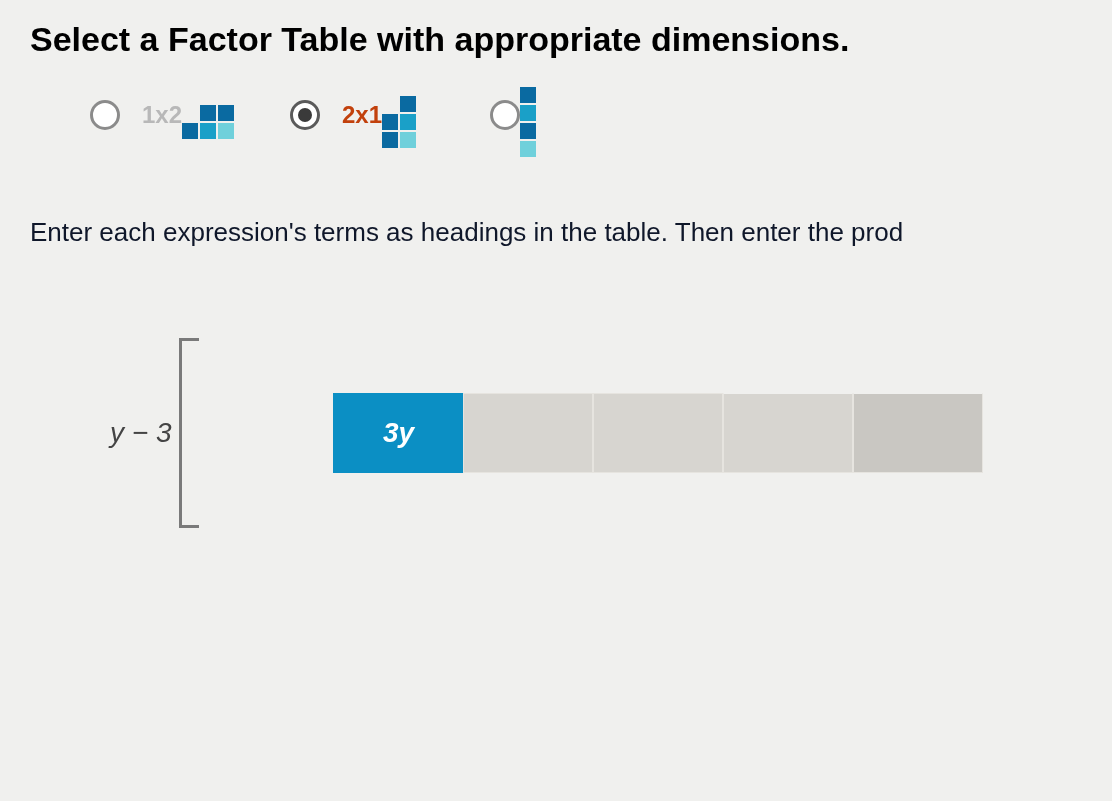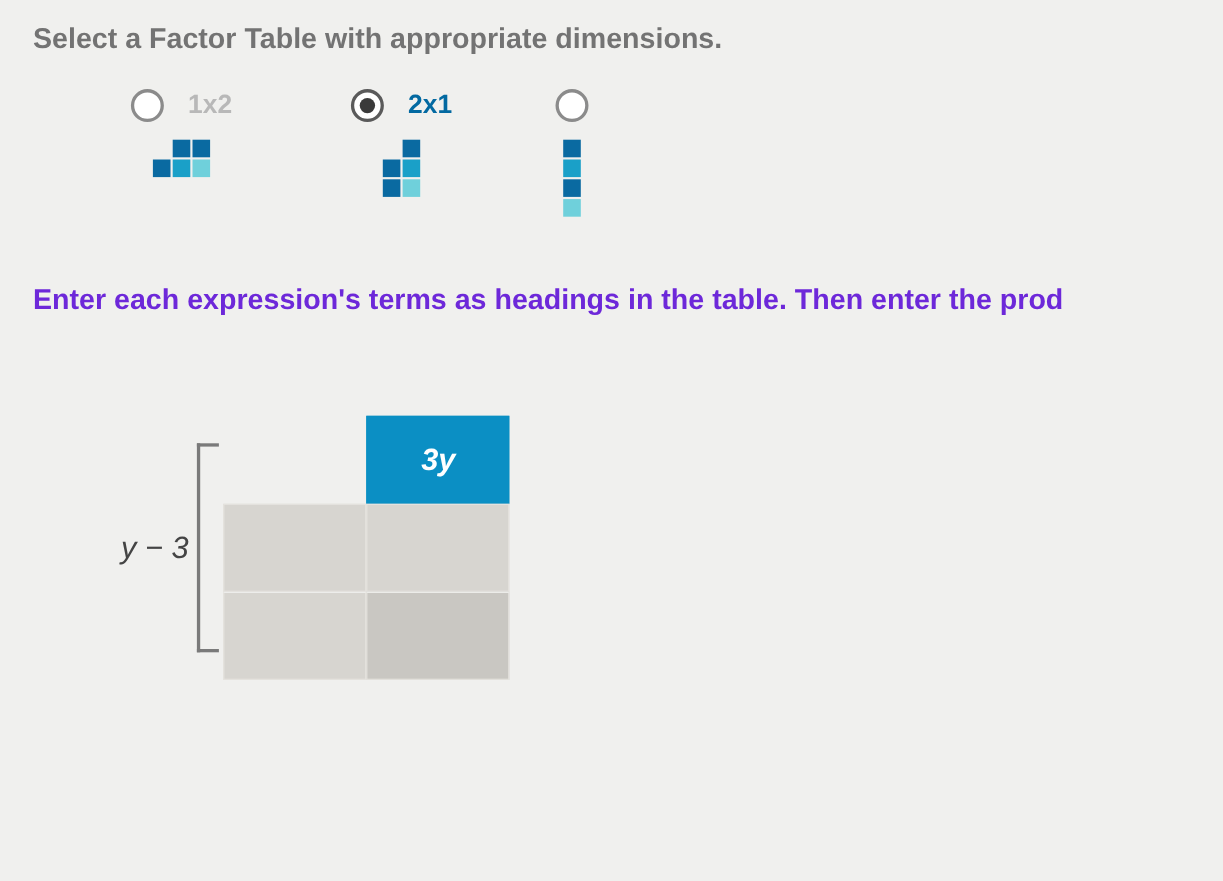"Select a Factor Table with" .heading { color: #737373 -> #000000; font-size: 26px -> 34px }
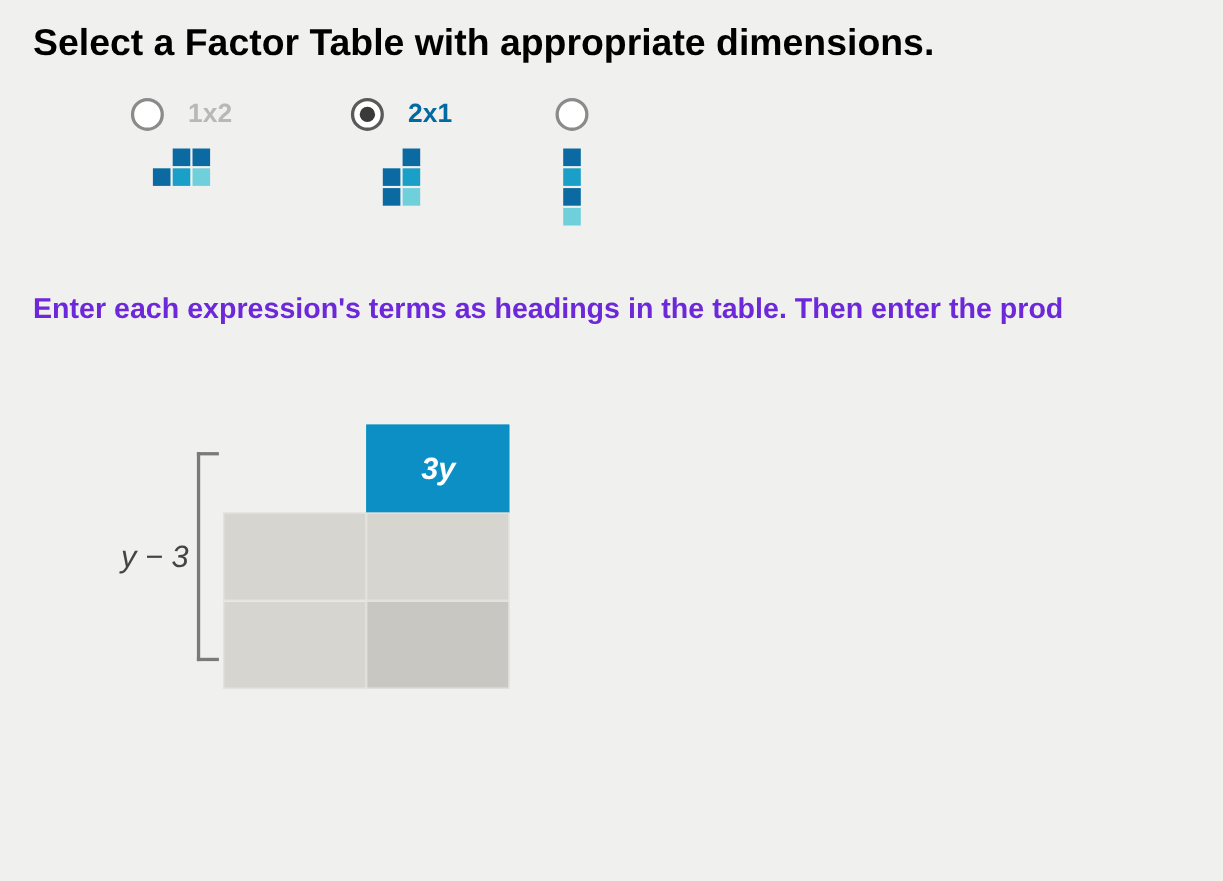"1x2" .option { flex-direction: column -> none }
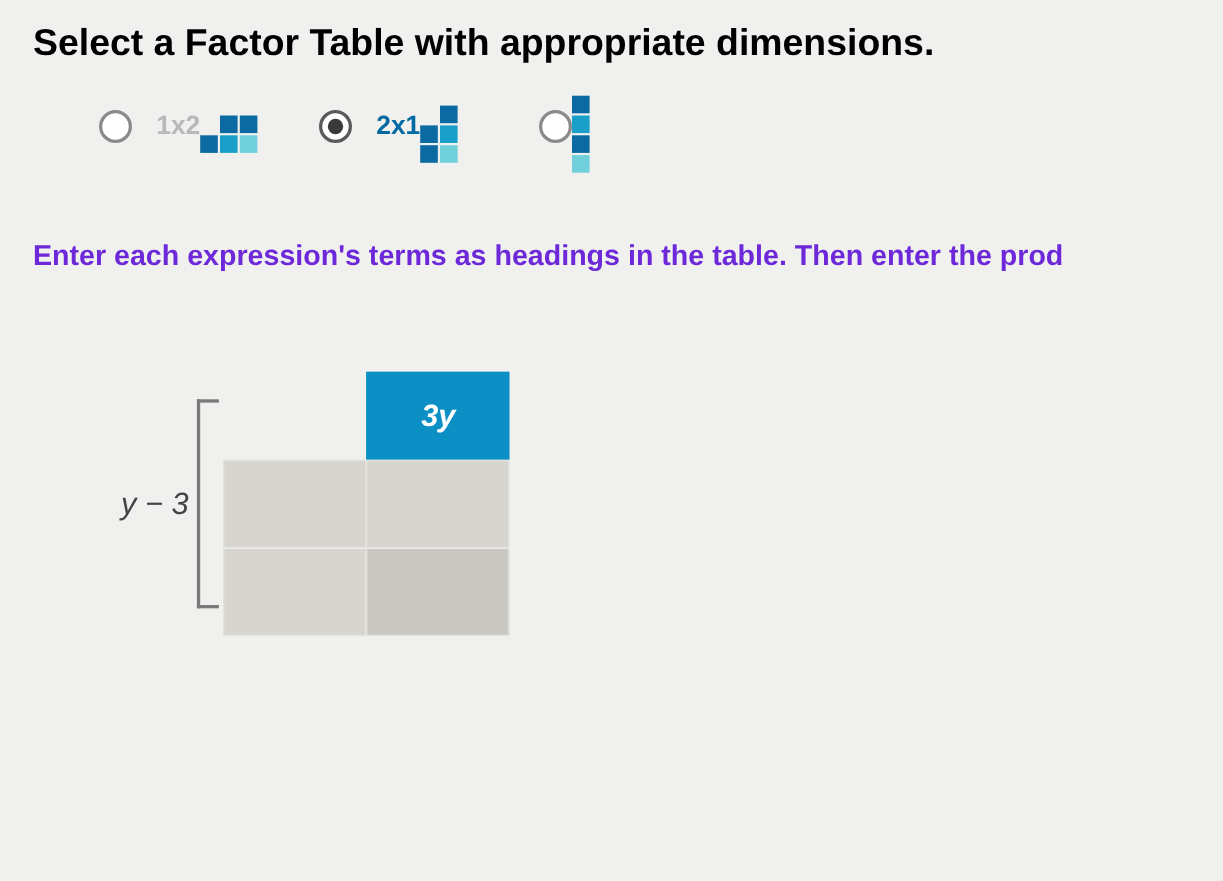"2x1" .opt-label.active { color: #0369a1 -> #c2410c }
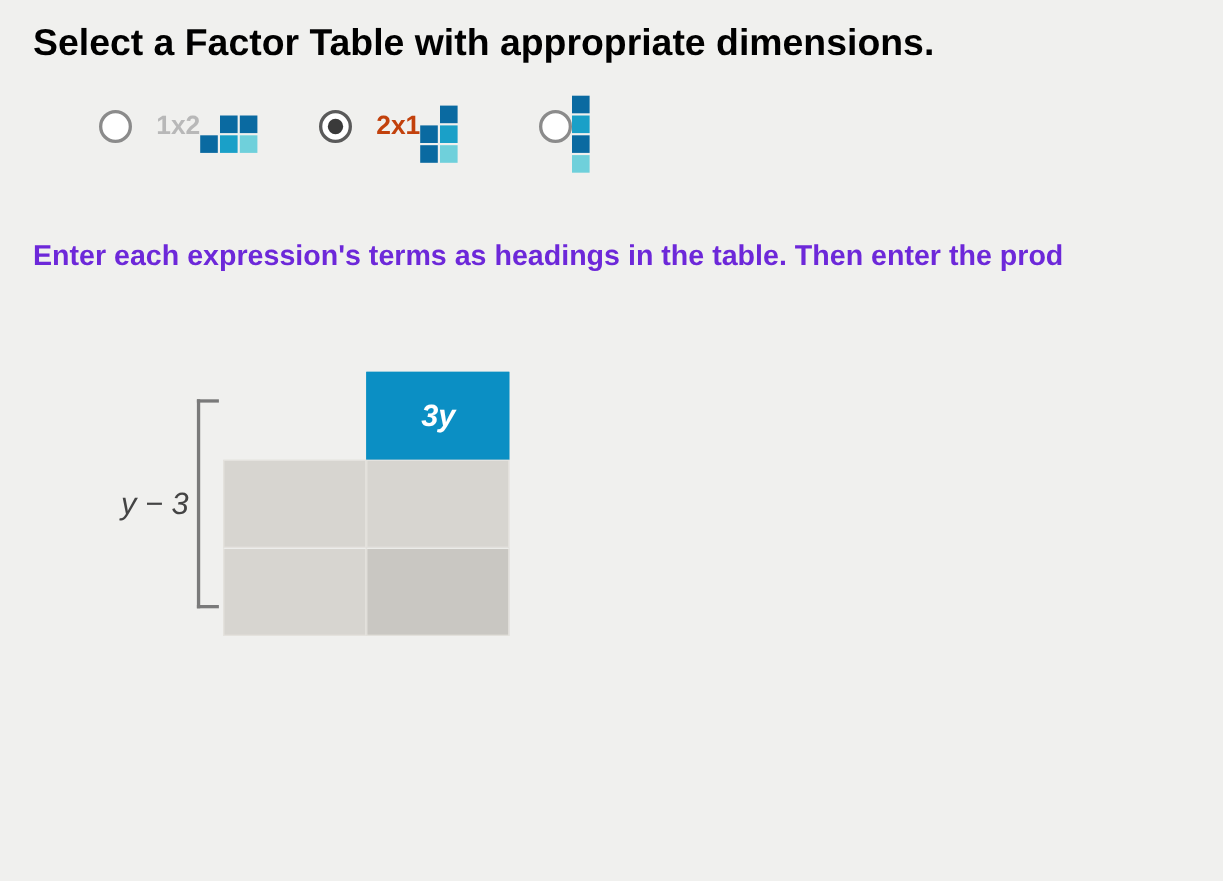"Enter each expression's terms as" .subheading { color: #6d28d9 -> #0f172a; font-weight: 700 -> 400 }
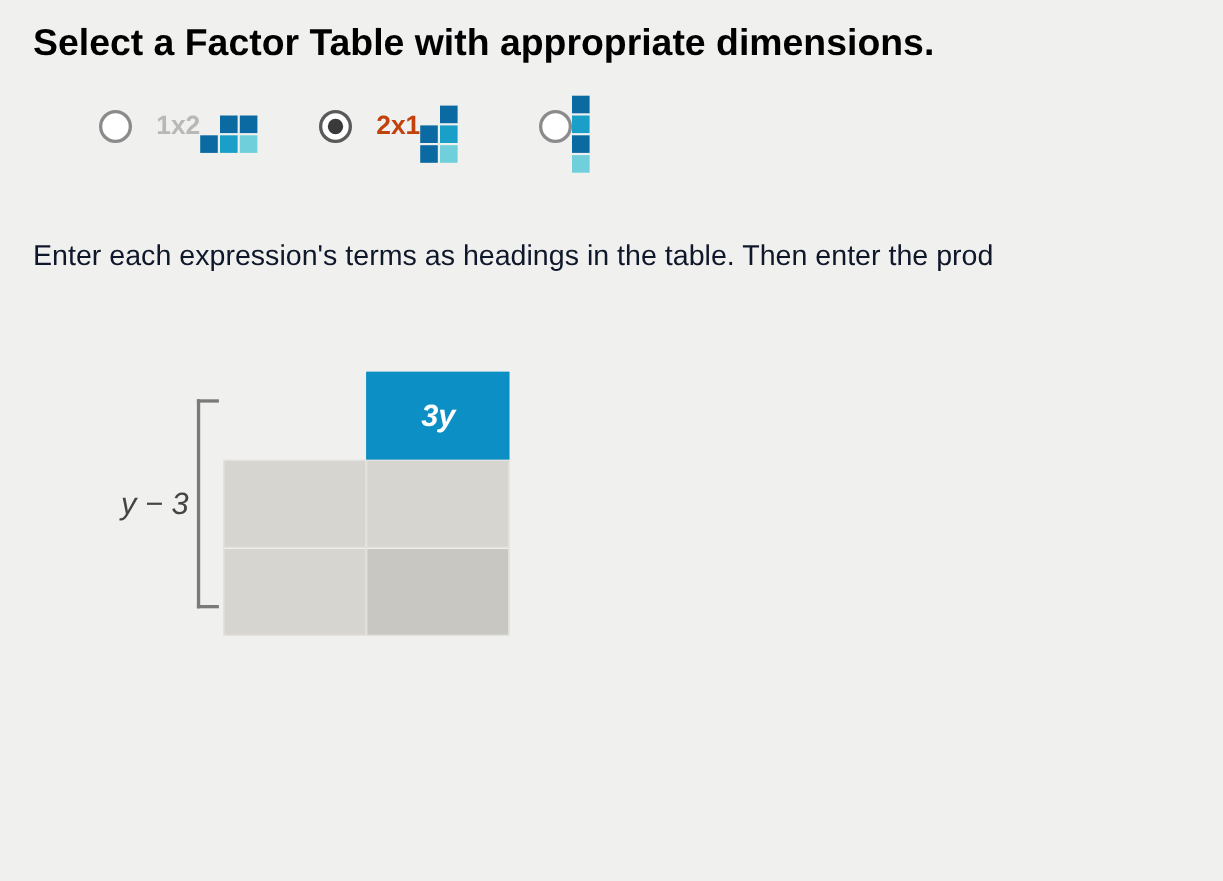"3y" .big-table { flex-direction: column -> row }
